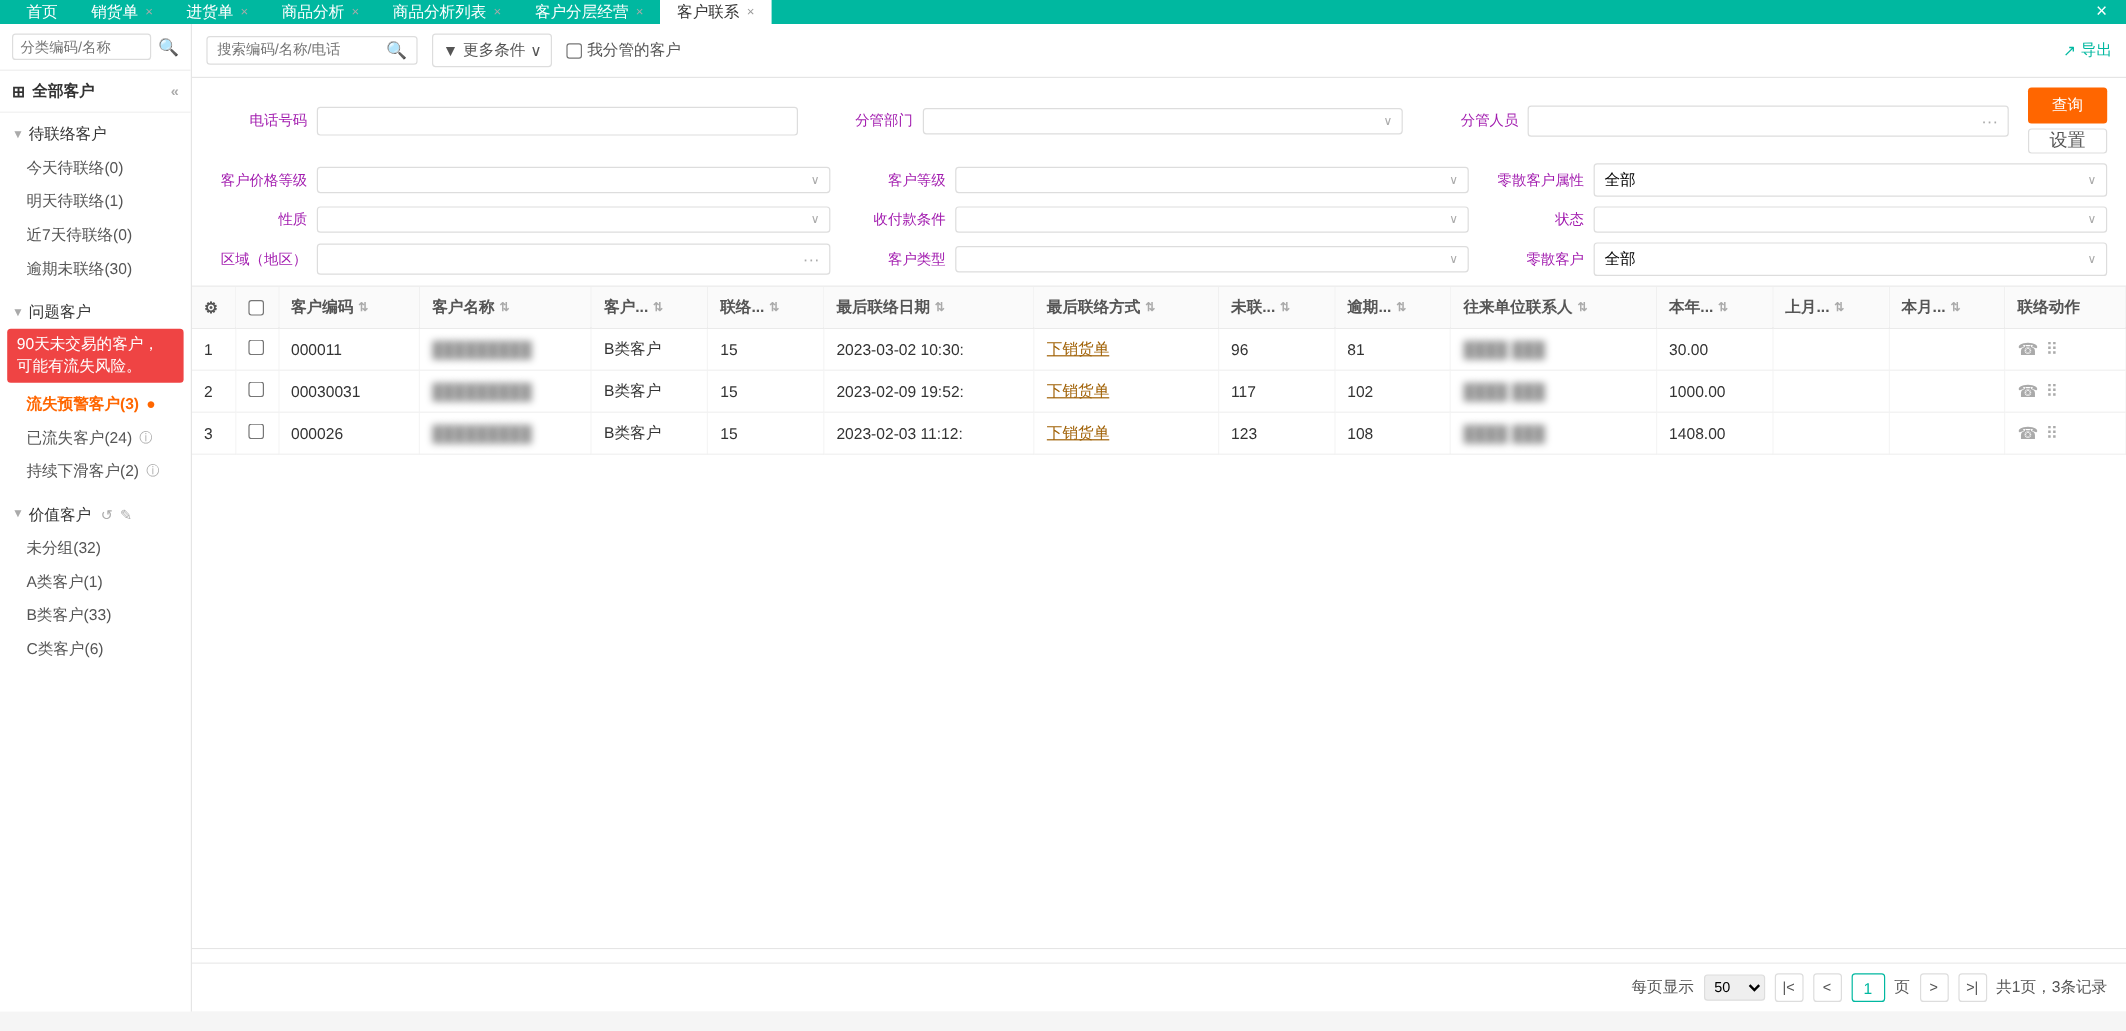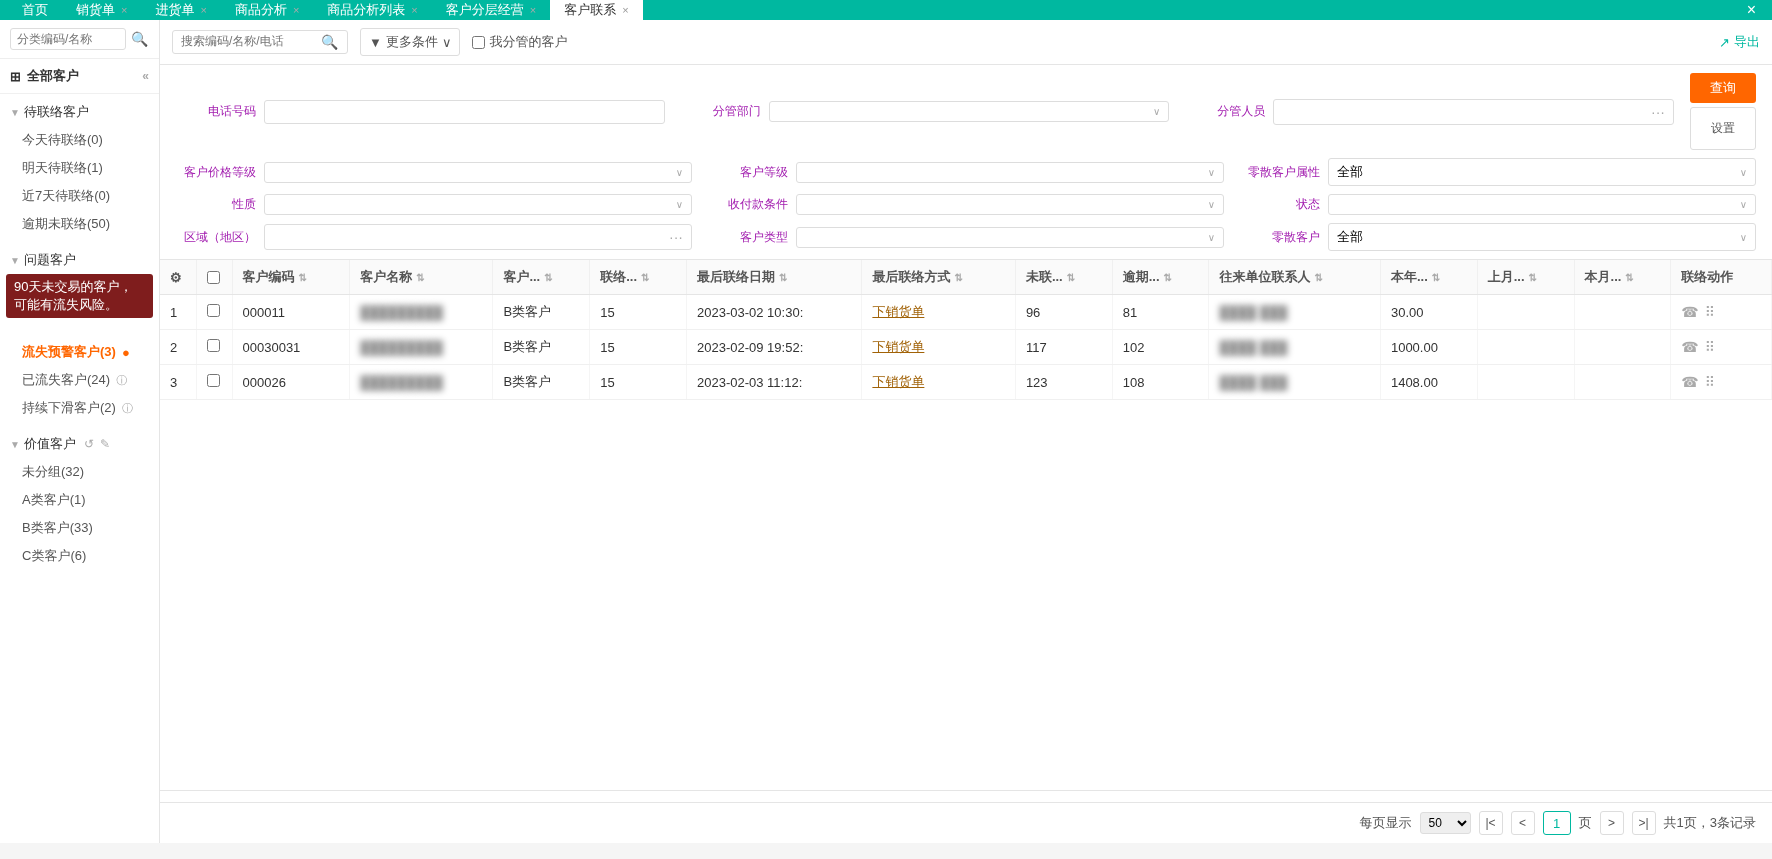"设置" .settings-btn { font-size: 12px -> 15px; padding: 12px 12px -> 0 12px }
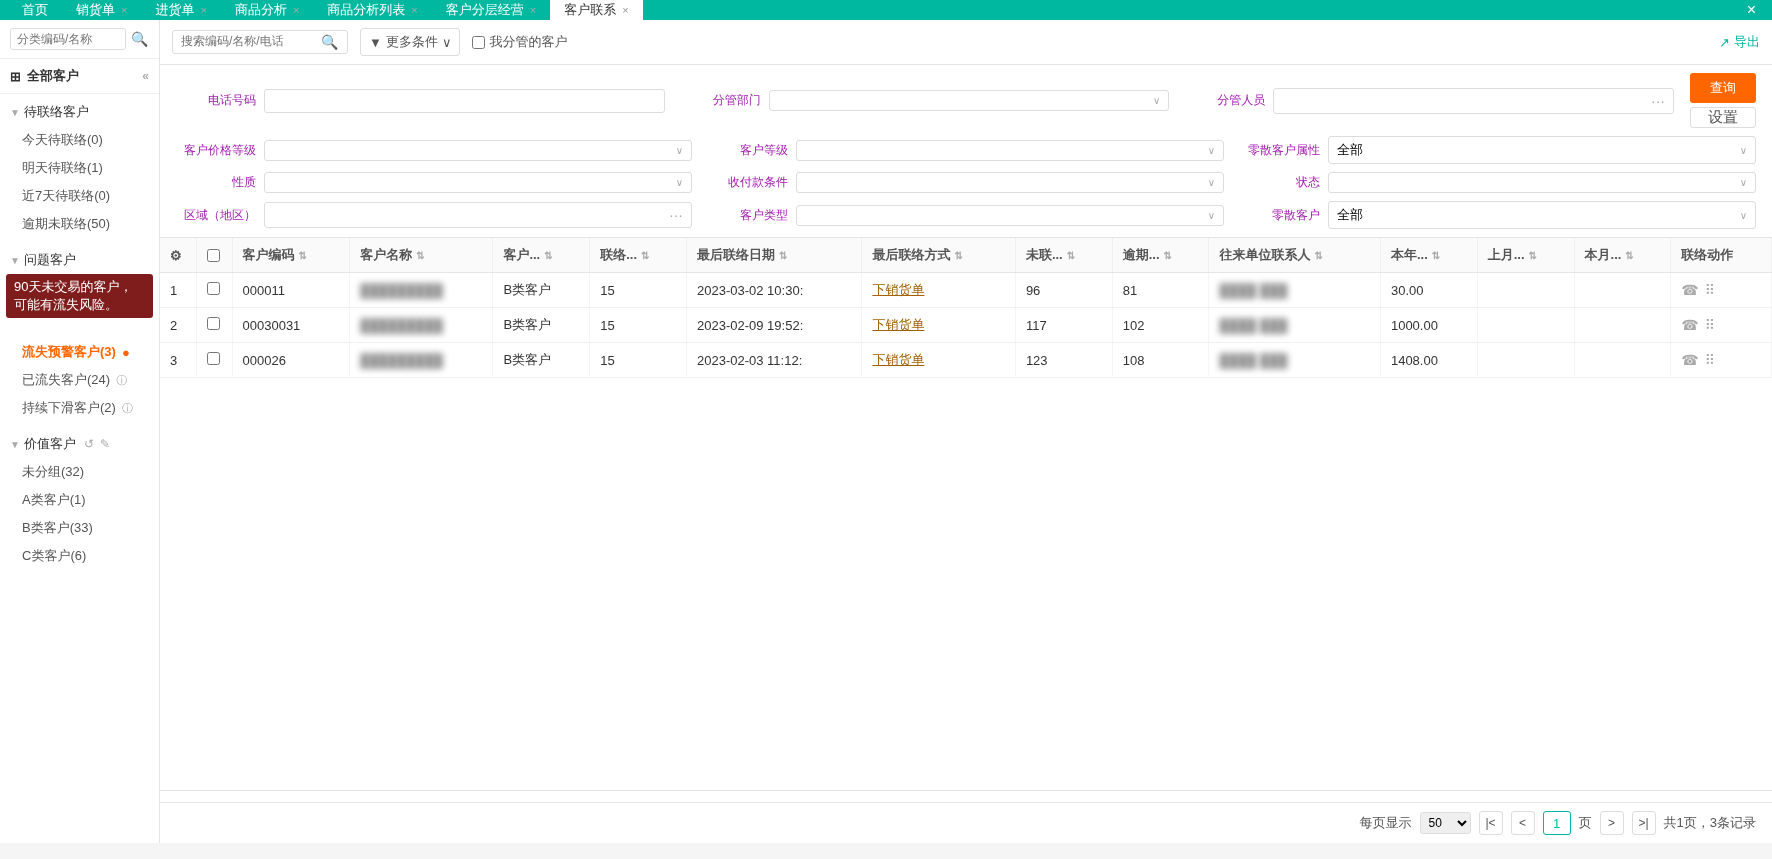"逾期未联络(50)" span { text: 50 -> 30 }
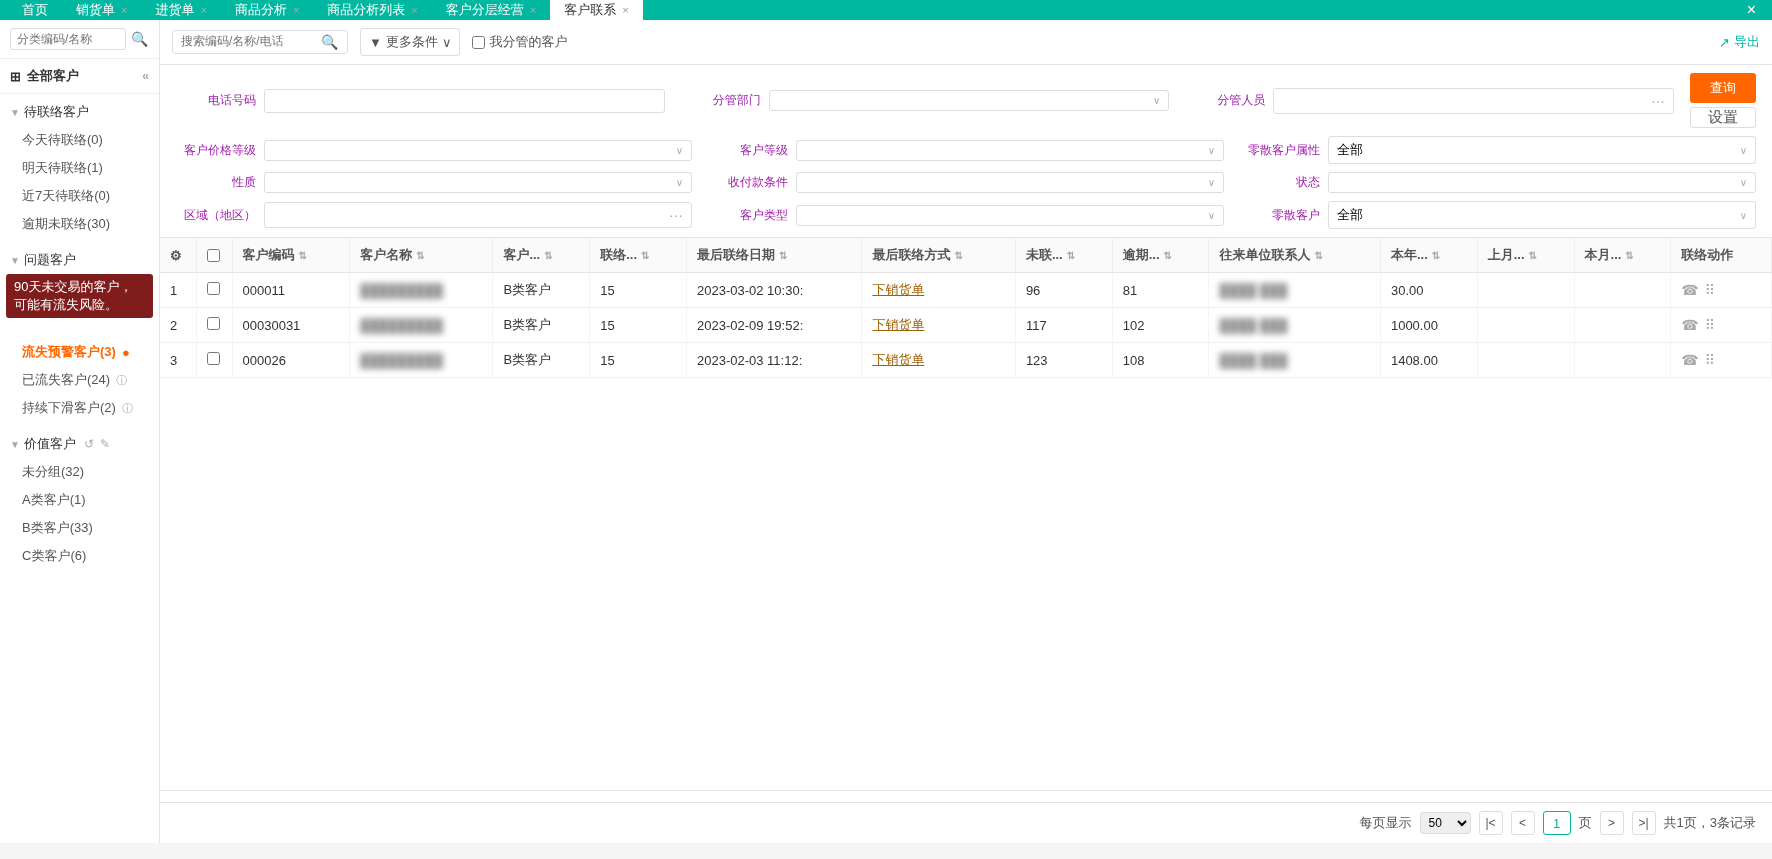"90天未交易的客户，可能有流失风险。" .tooltip-box { background: #7f1d1d -> #ef4444; margin: 0 6px 20px 6px -> 0 6px 4px 6px }
